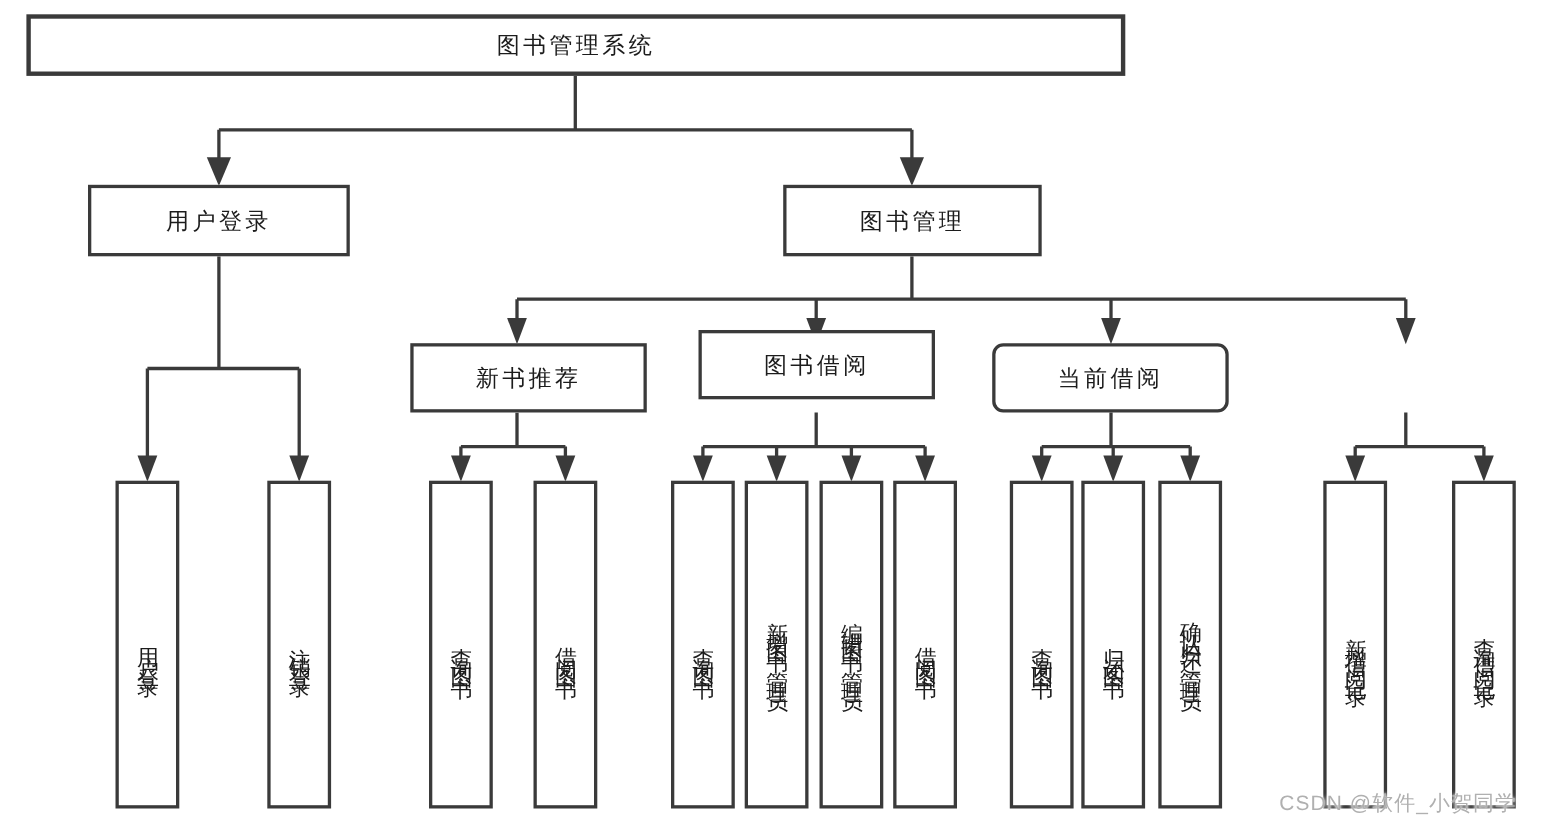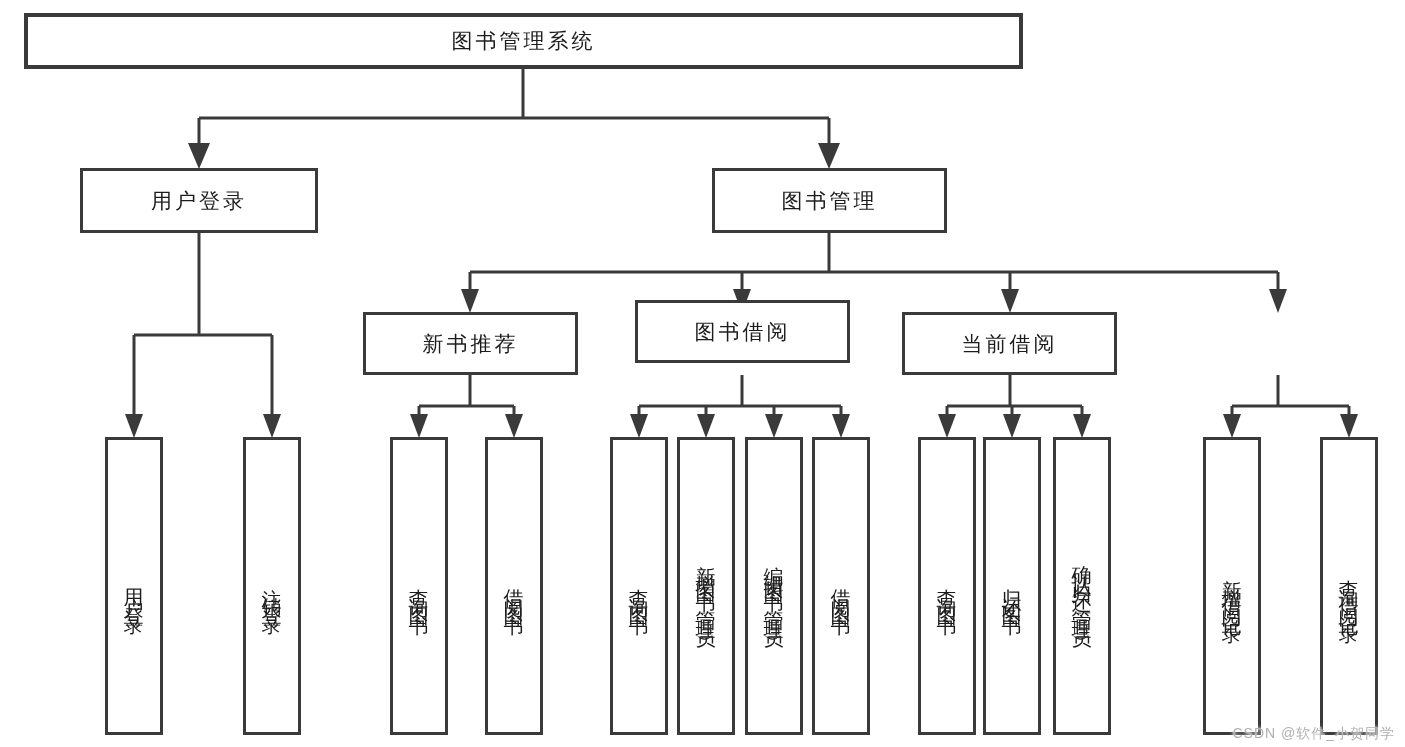"新书推荐" div.box { left: 363px -> 373px }
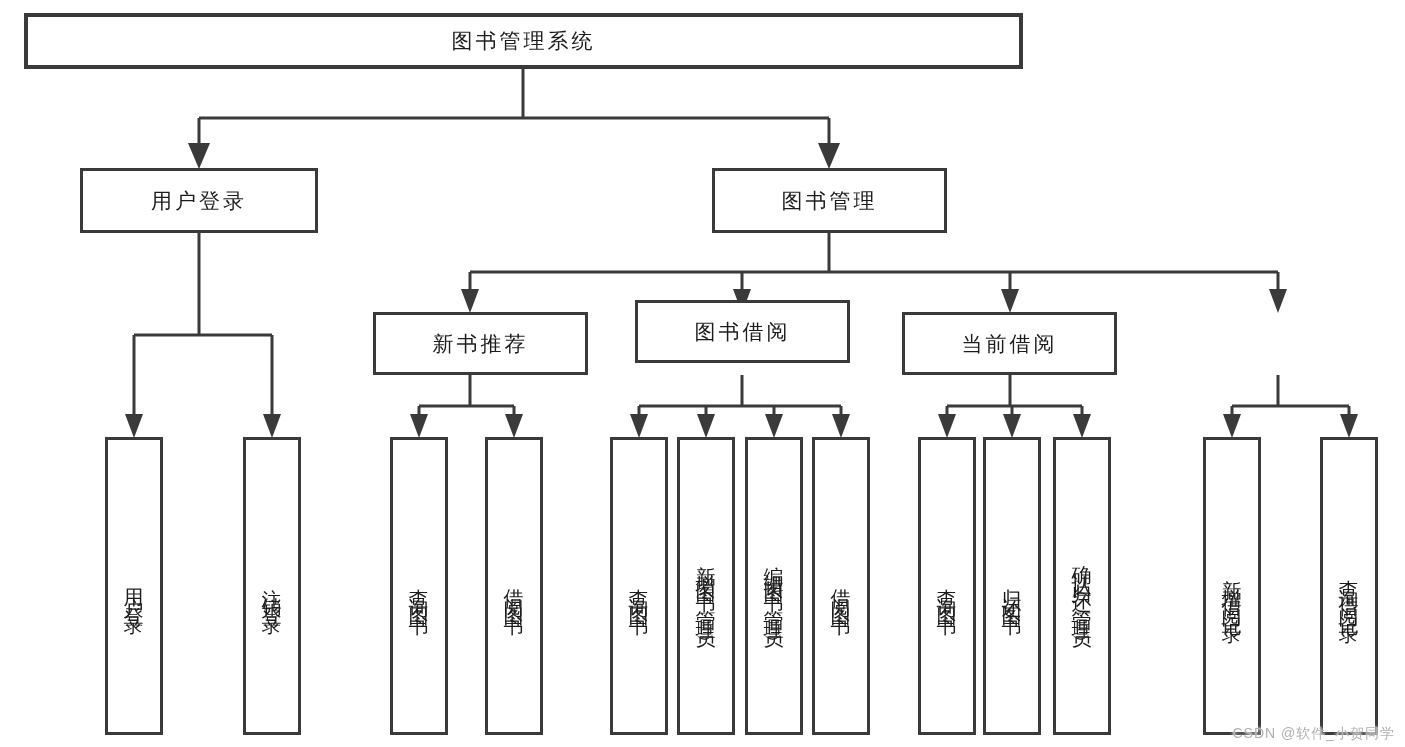"当前借阅" div.box { border-radius: none -> 10px }
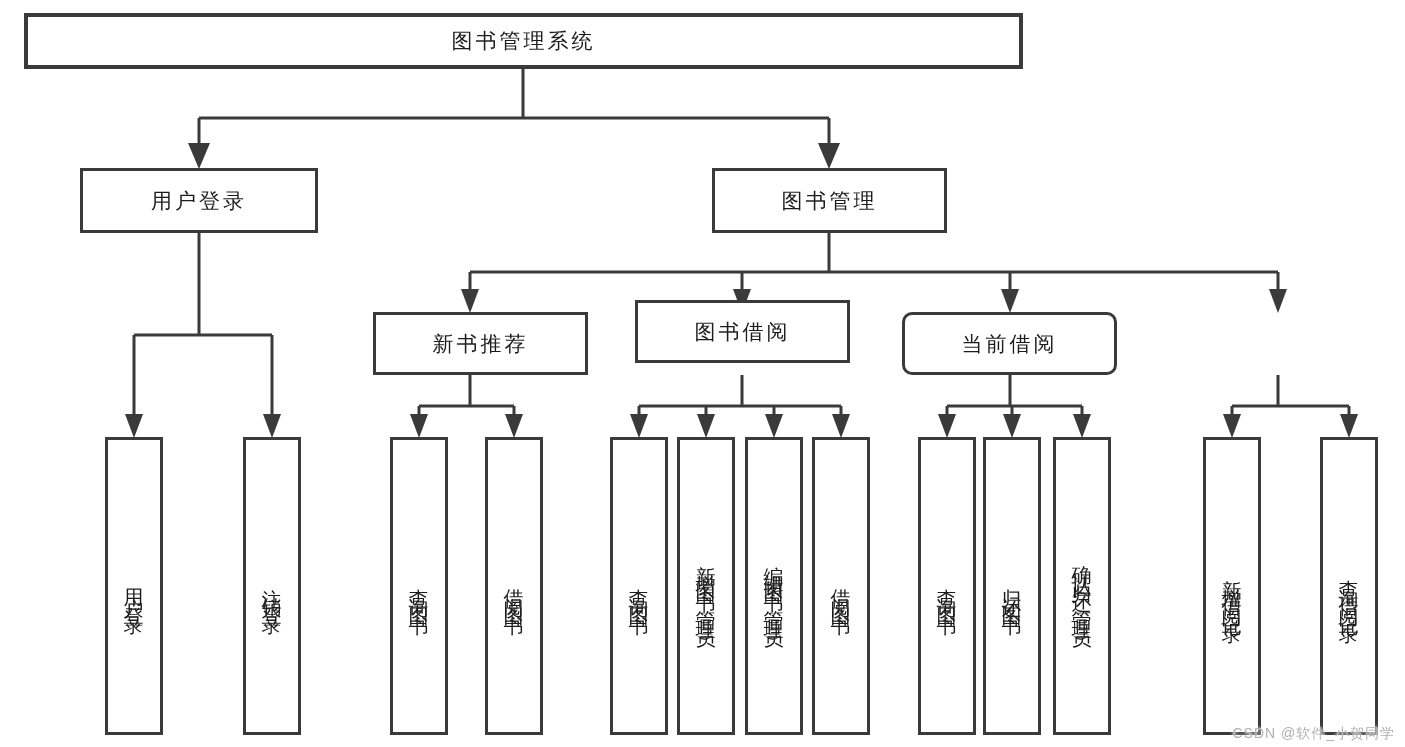"CSDN @软件_小贺同学" .watermark { font-size: 14px -> 19px; right: 10px -> 26px }
